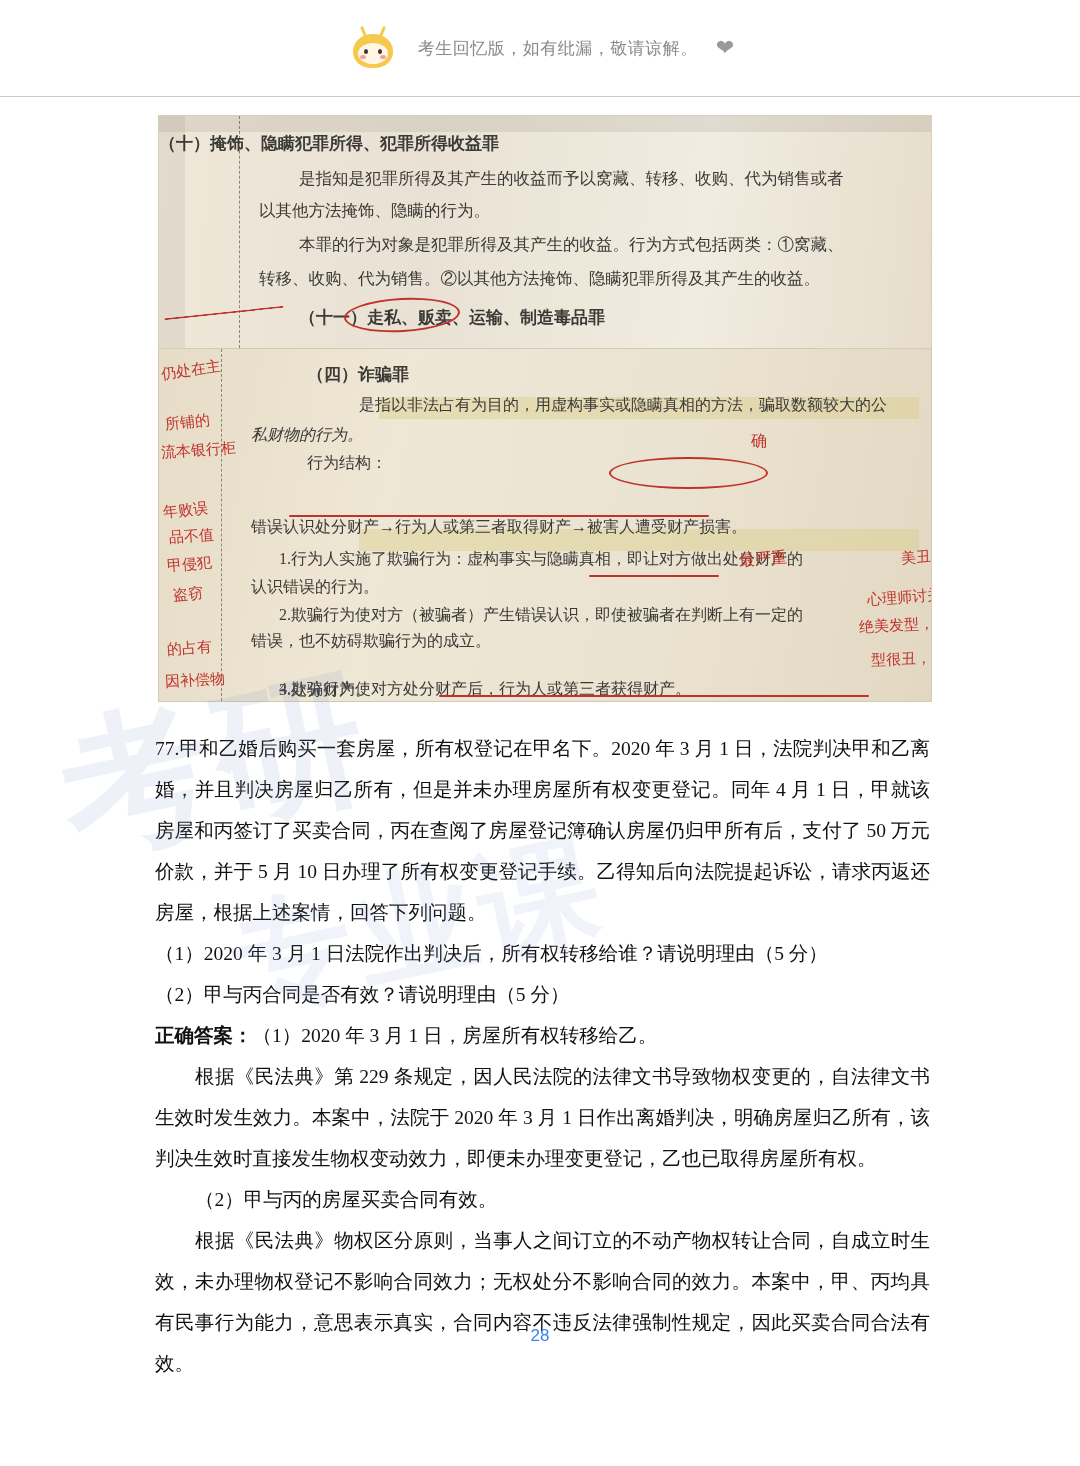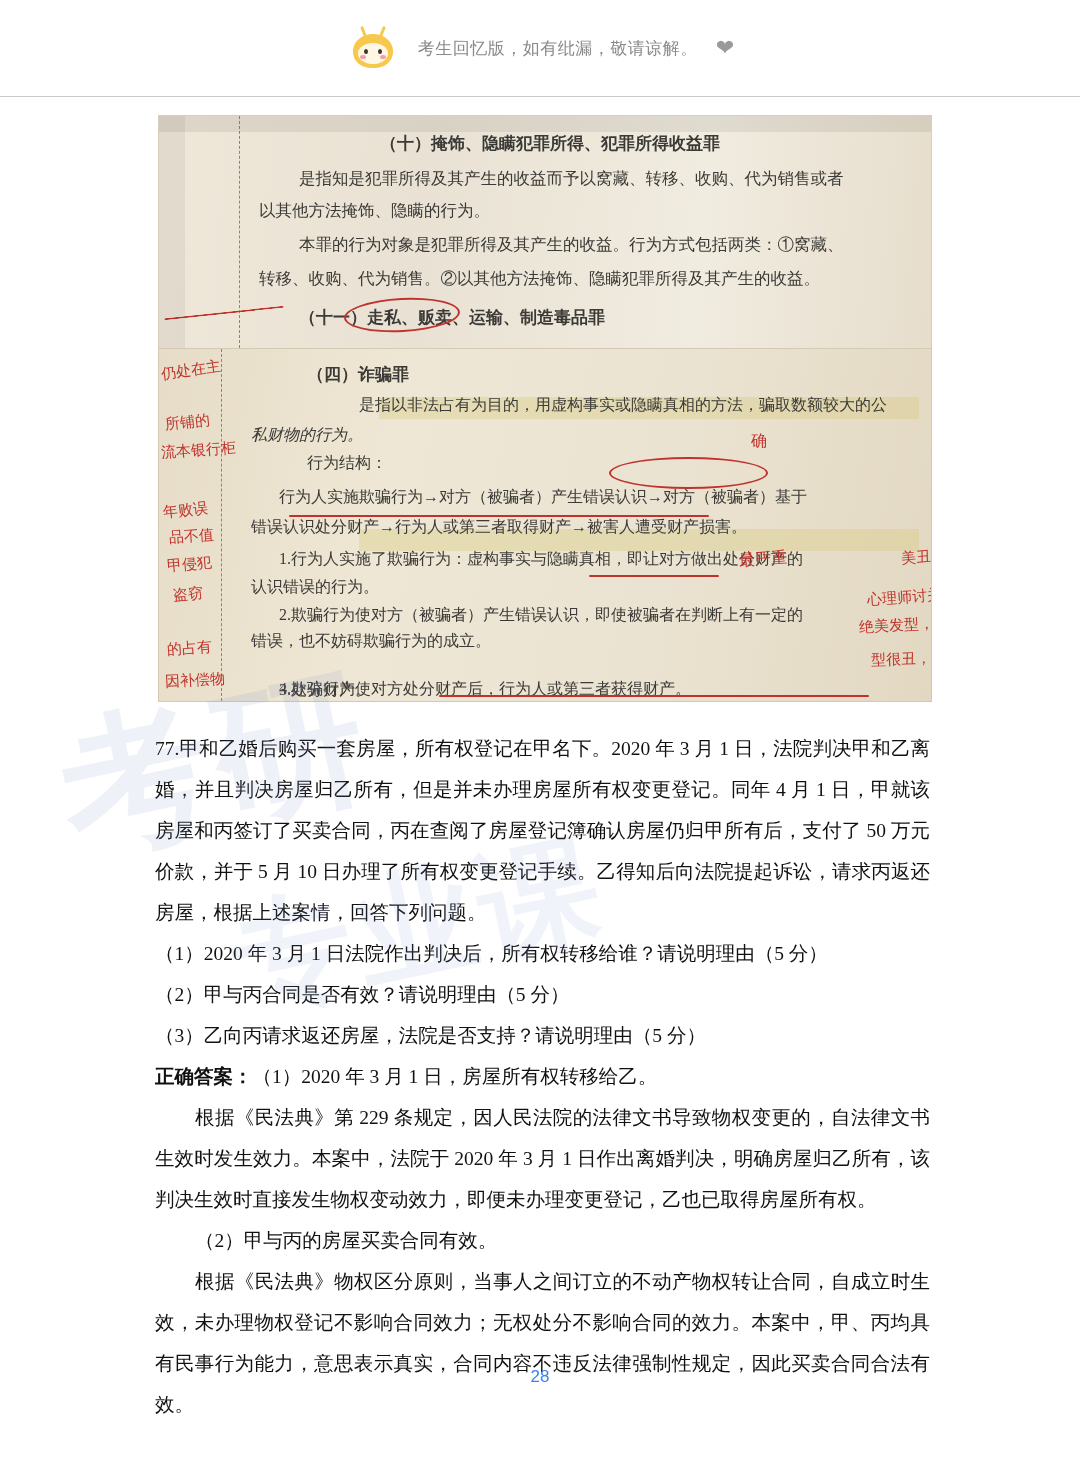"（十）掩饰、隐瞒犯罪所得、犯罪所得收益罪" .scan .center { left: 10px -> 0; text-align: center -> left }
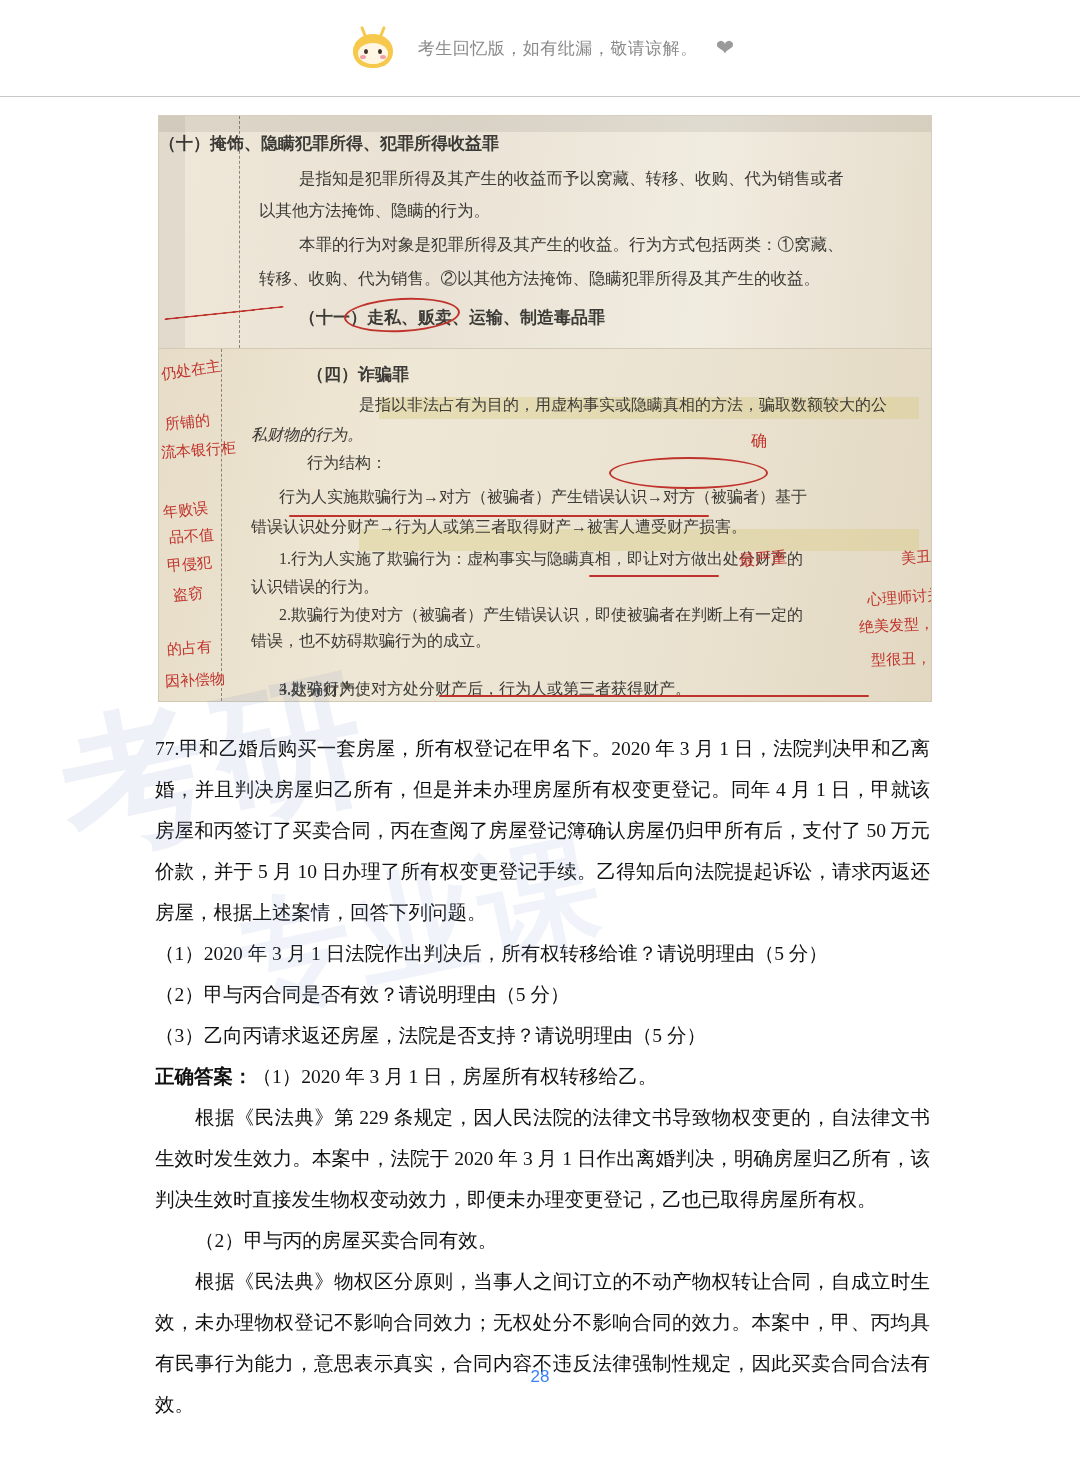"行为人实施欺骗行为→对方（被骗者）产生错误认识→对方（被骗者）基于" div.ln { html: <div>行为人实施欺骗行为→对方（被骗者）产生错误认识→对方（被骗者）基于</div> -> none }
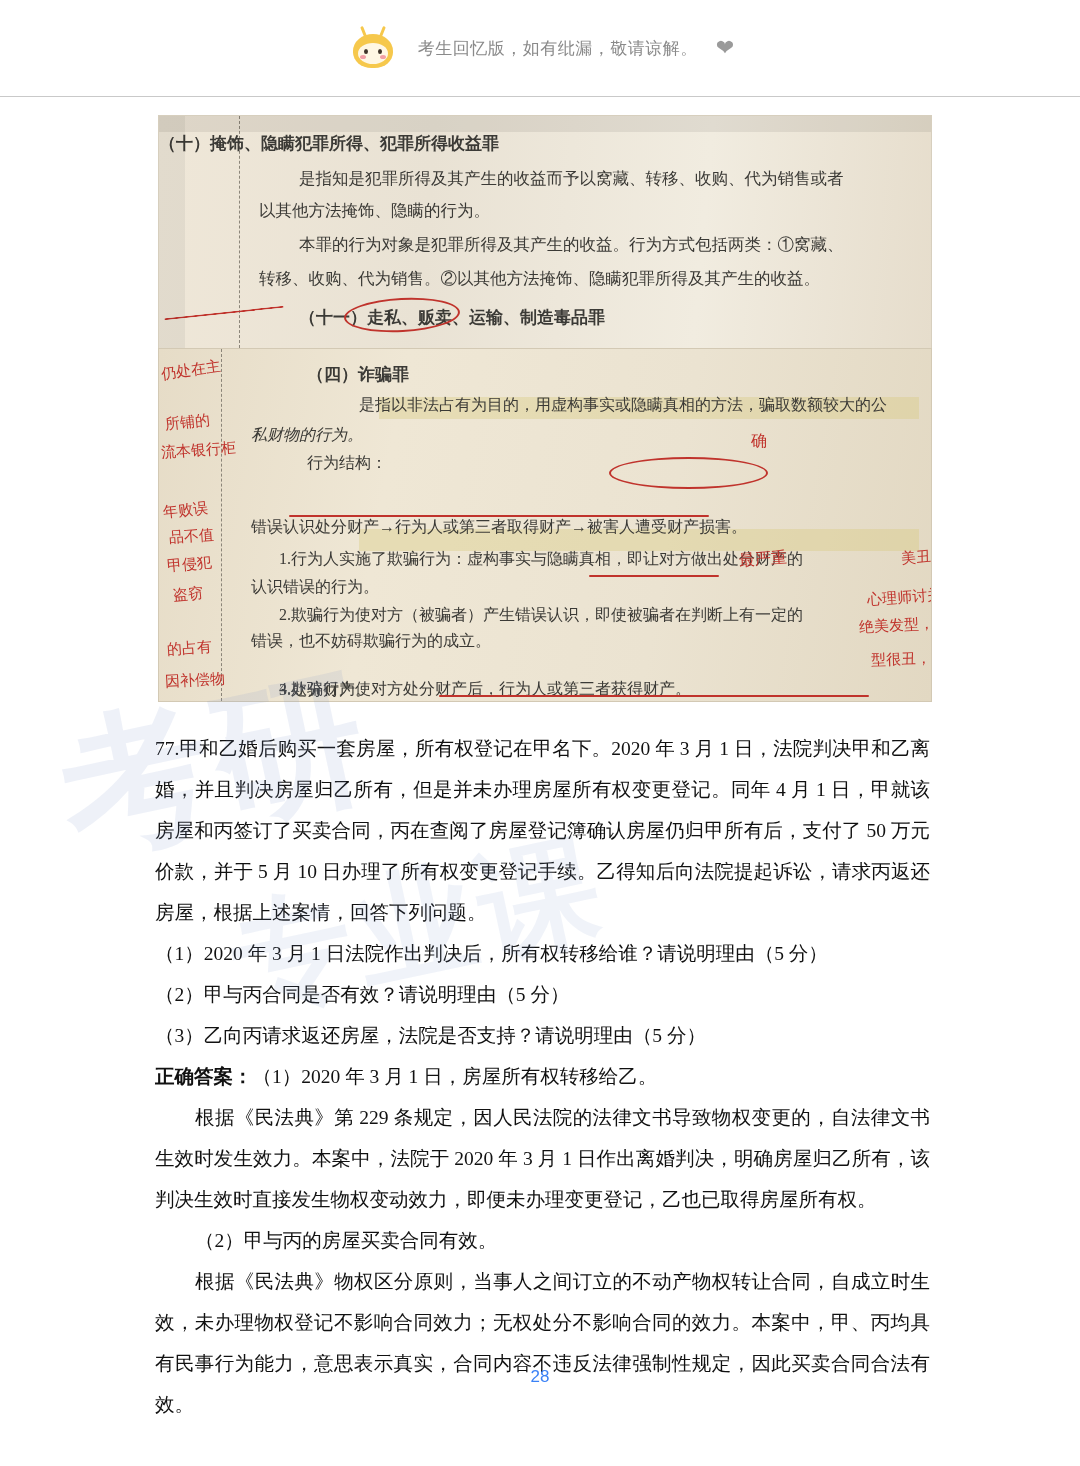"（3）乙向丙请求返还房屋，法院是否支持？请说明理由（5 分）" p.p-q { html: <p>（3）乙向丙请求返还房屋，法院是否支持？请说明理由（5 分）</p> -> none }
